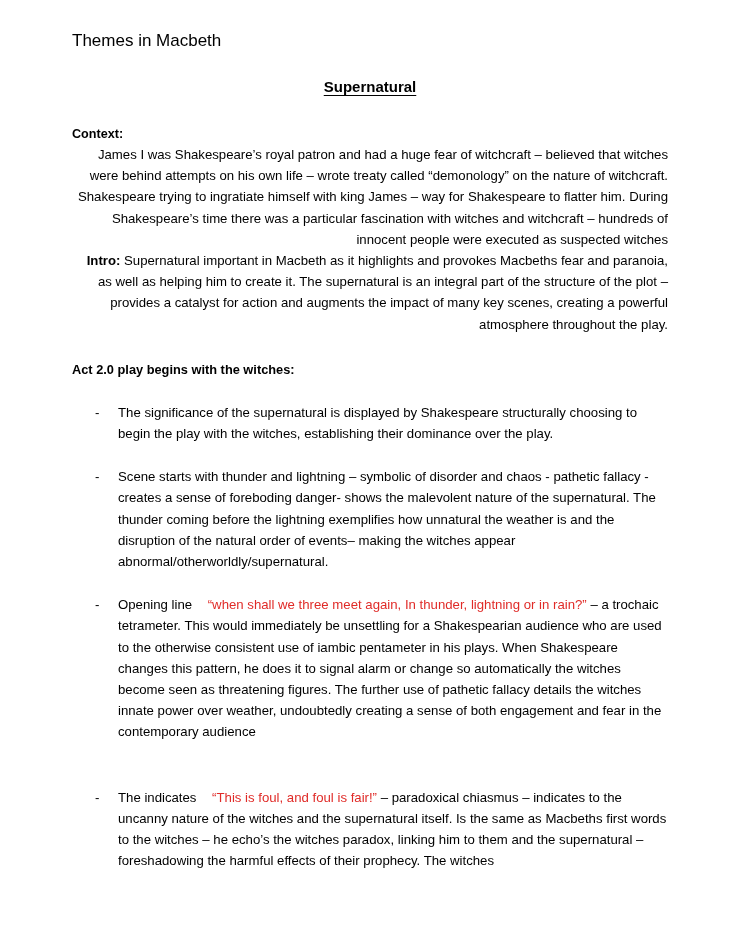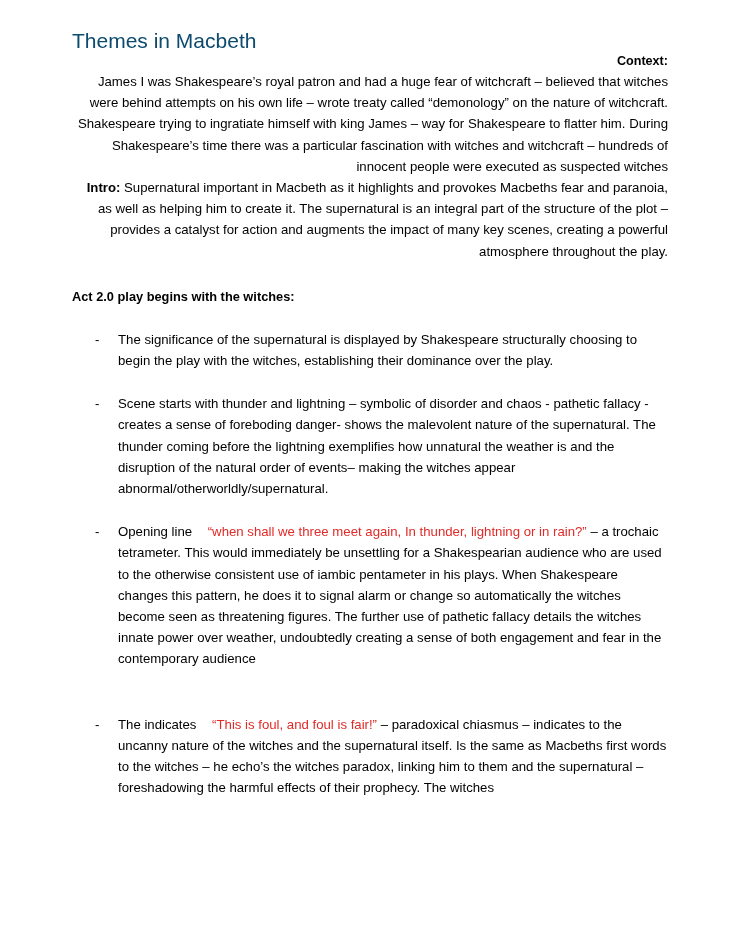"Themes in Macbeth" .doc-title { color: #0c4a6e -> #000000; font-size: 21px -> 17px }
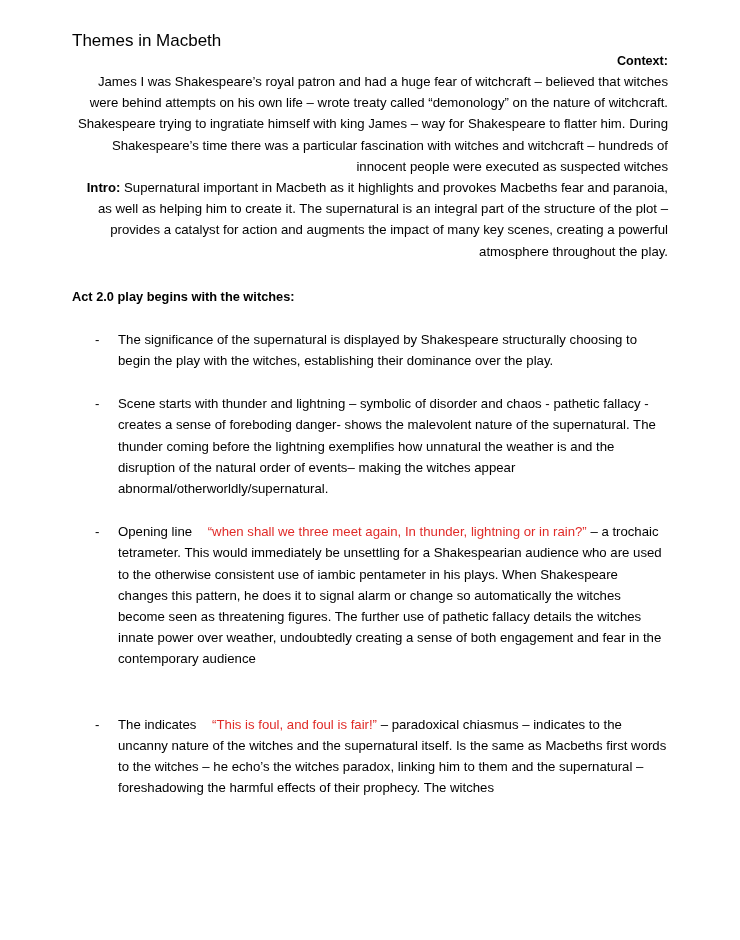"Supernatural" div.section-heading { html: none -> <div> <span>Supernatural </span> </div> }
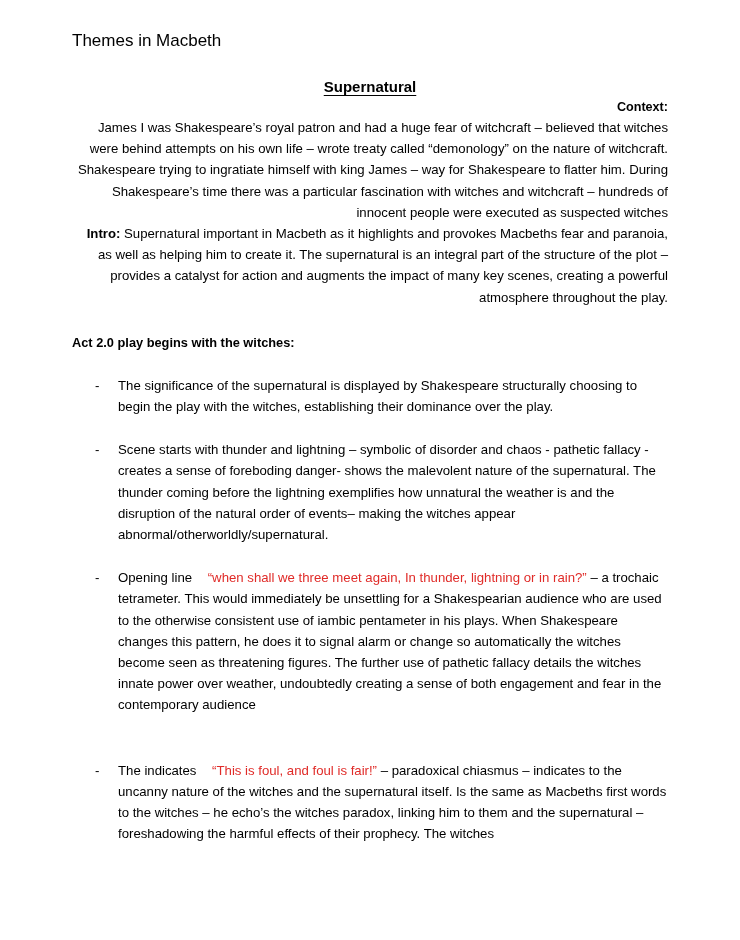"Context:" .label-line { margin-top: none -> 27px; text-align: right -> none }
